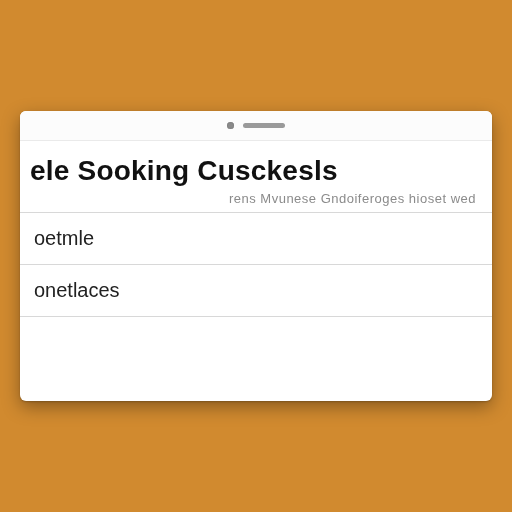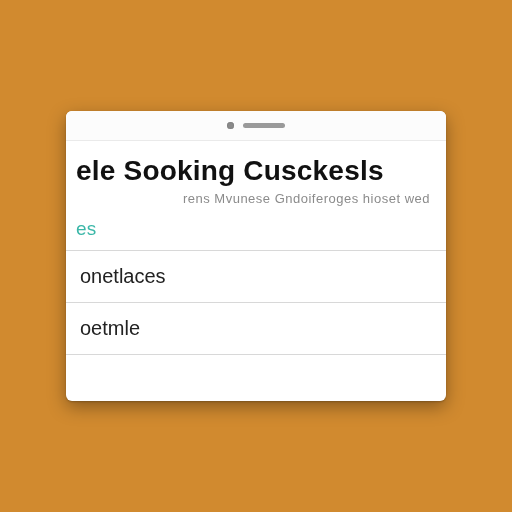"ele Sooking Cusckesls" .frame { width: 380px -> 472px }
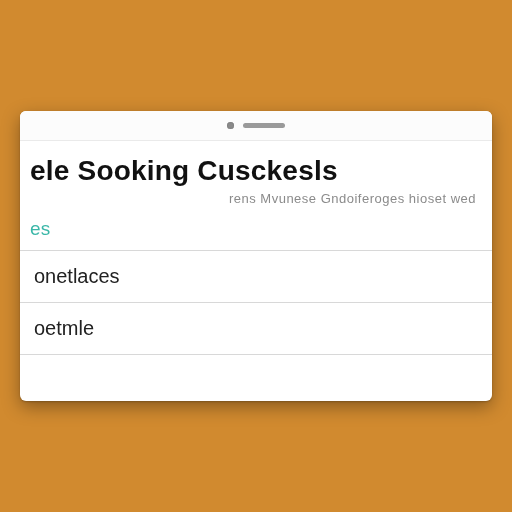"es" div.link-row { html: <div> <span>es</span> </div> -> none }
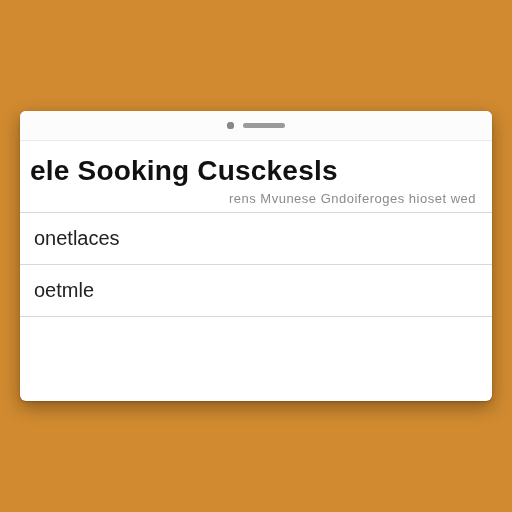"onetlaces" div.row { order: before "oetmle" -> after "oetmle" }
